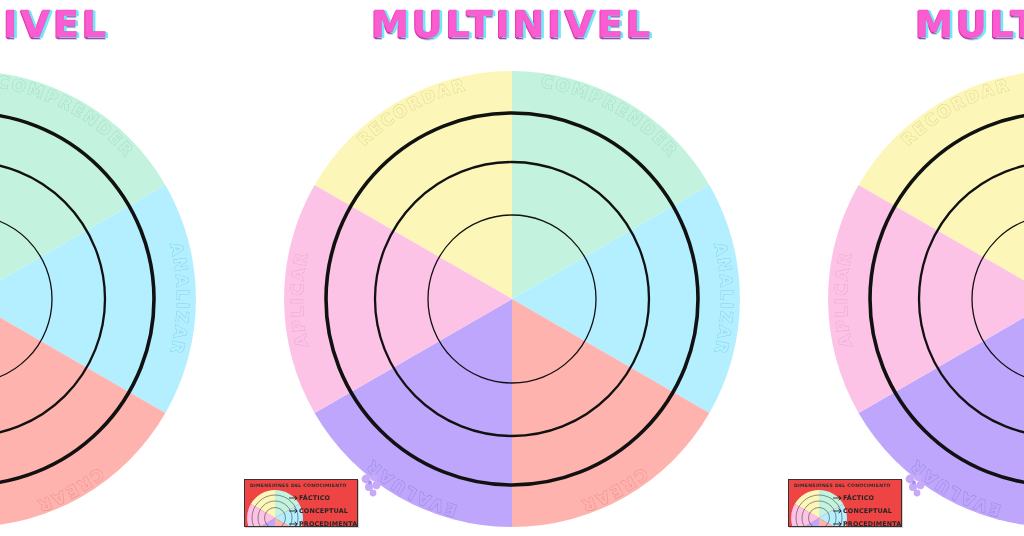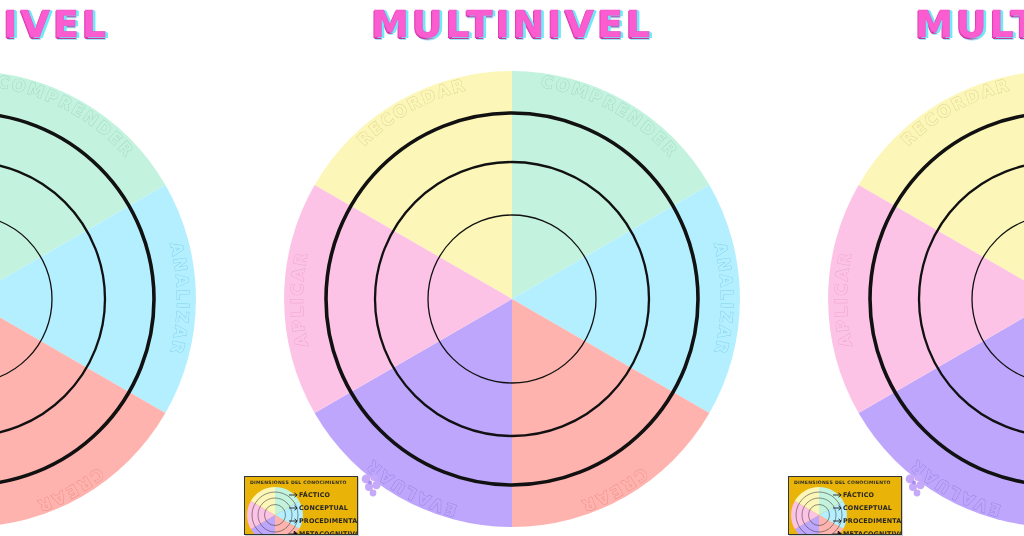"FÁCTICO" .legend { background: #eab308 -> #ef4444; bottom: 1px -> 9px; height: 59px -> 48px }
